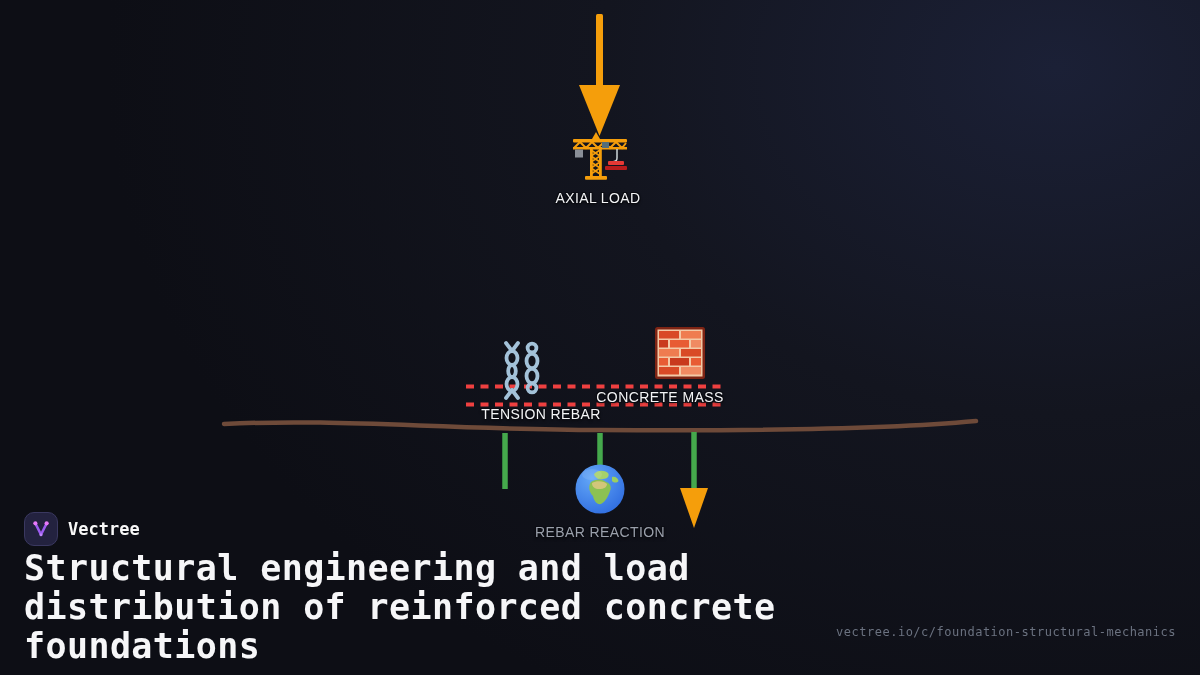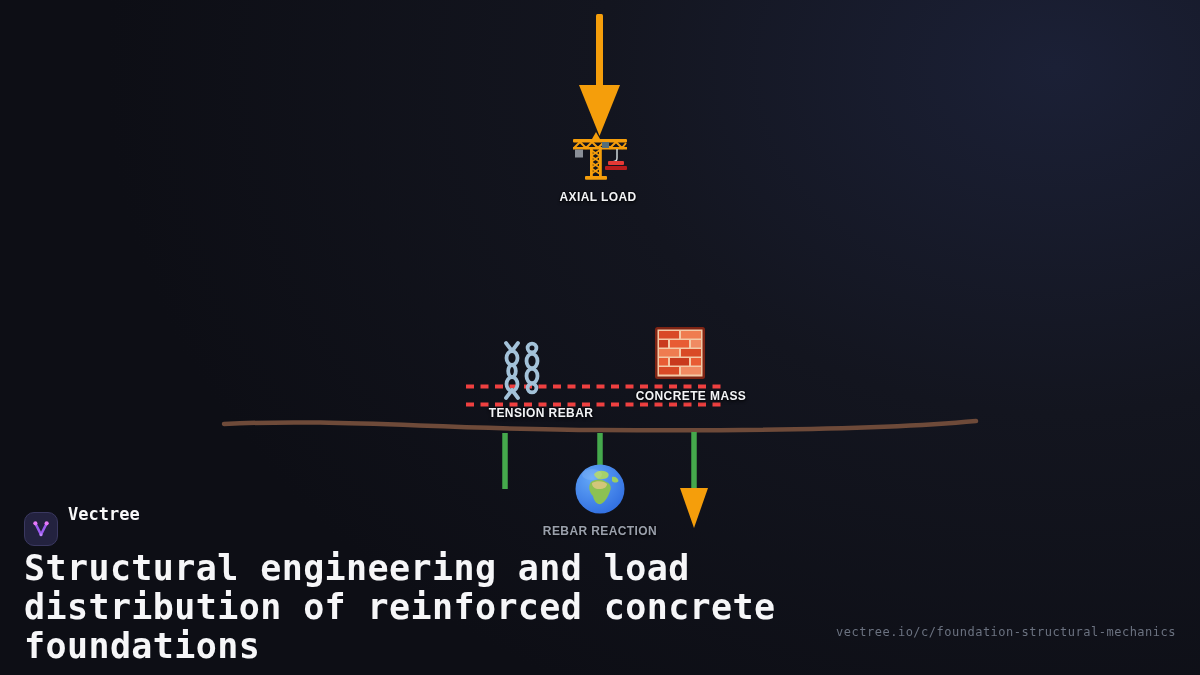"AXIAL LOAD" .diagram-label { font-size: 12px -> 14px; font-weight: bold -> normal }
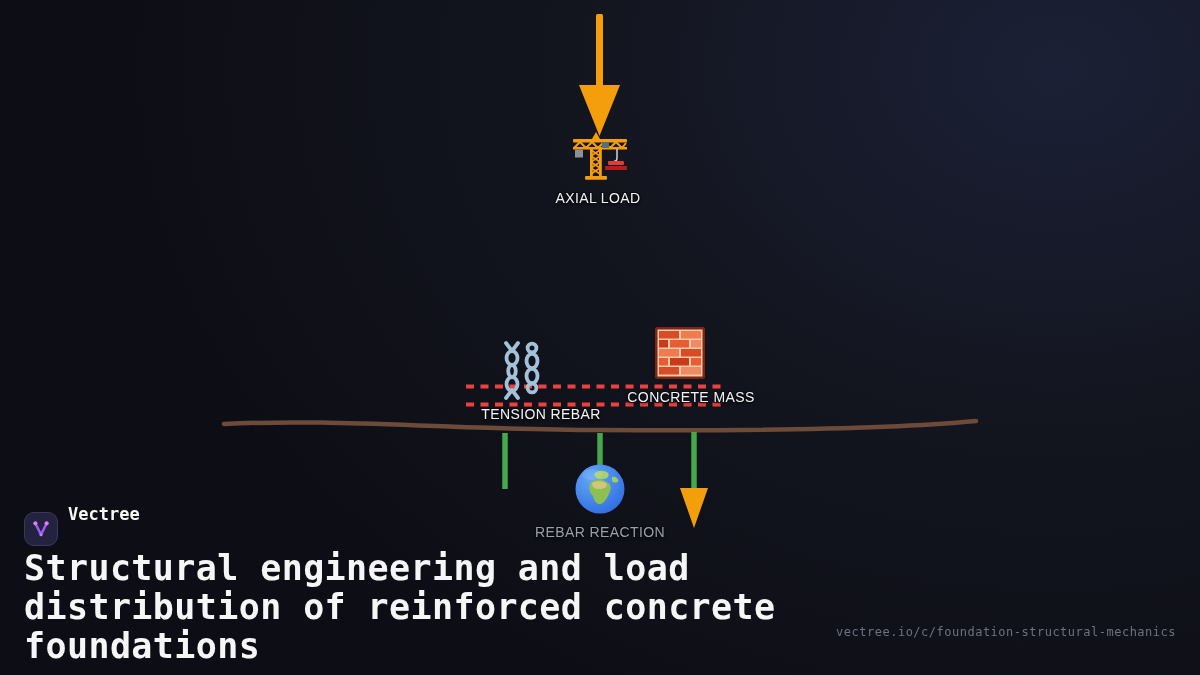"CONCRETE MASS" div.diagram-label { left: 691px -> 660px }
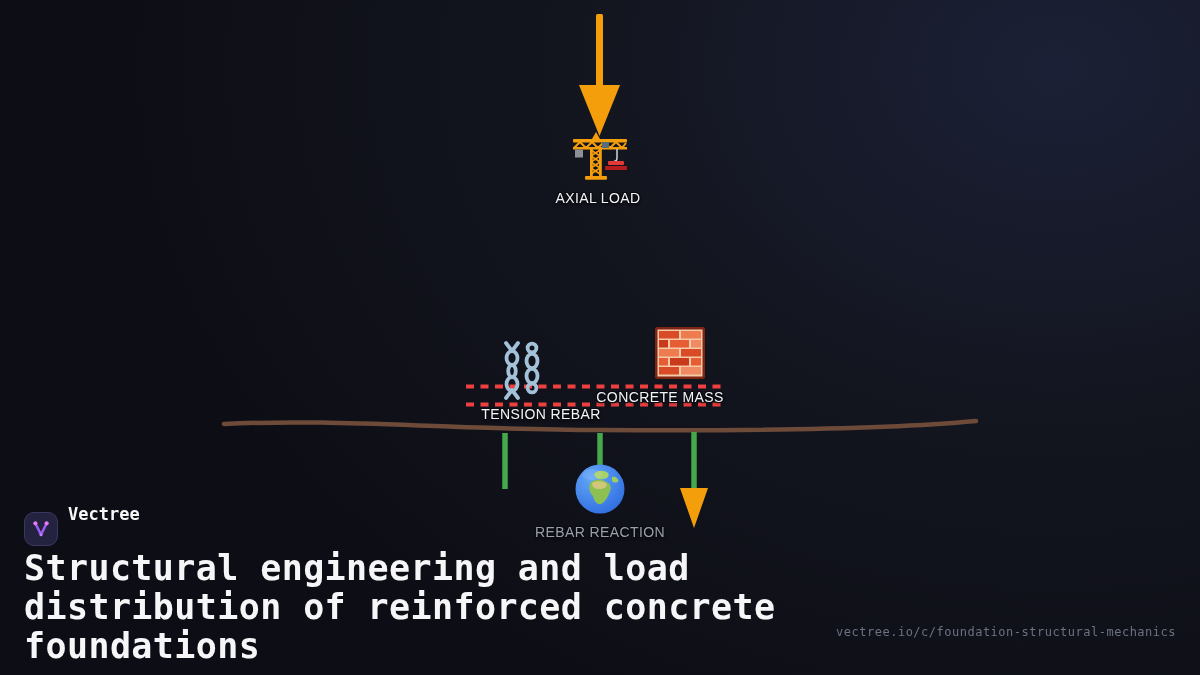"Vectree" .brand-name { top: 504px -> 519px }
